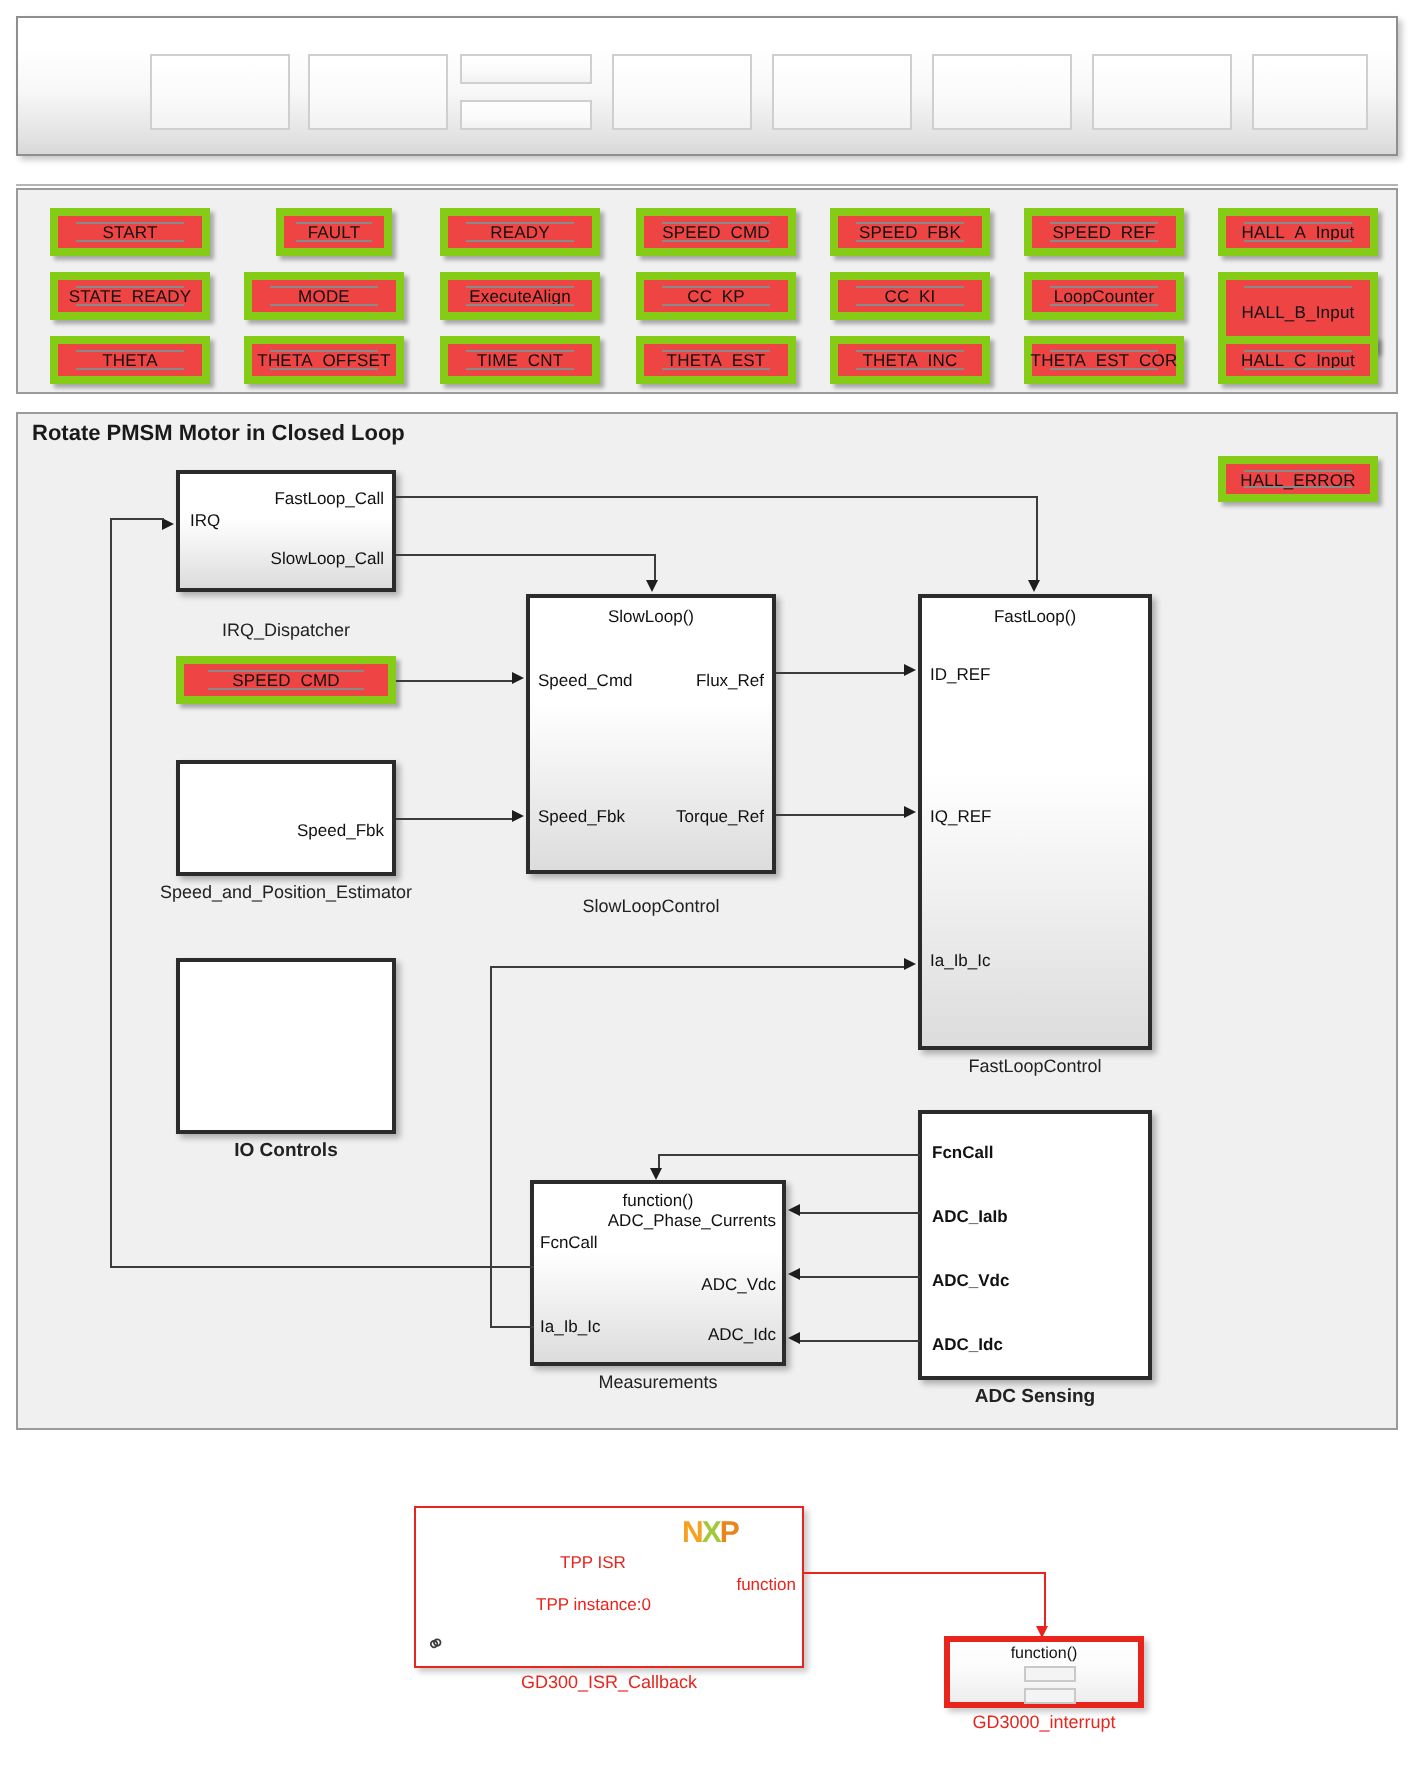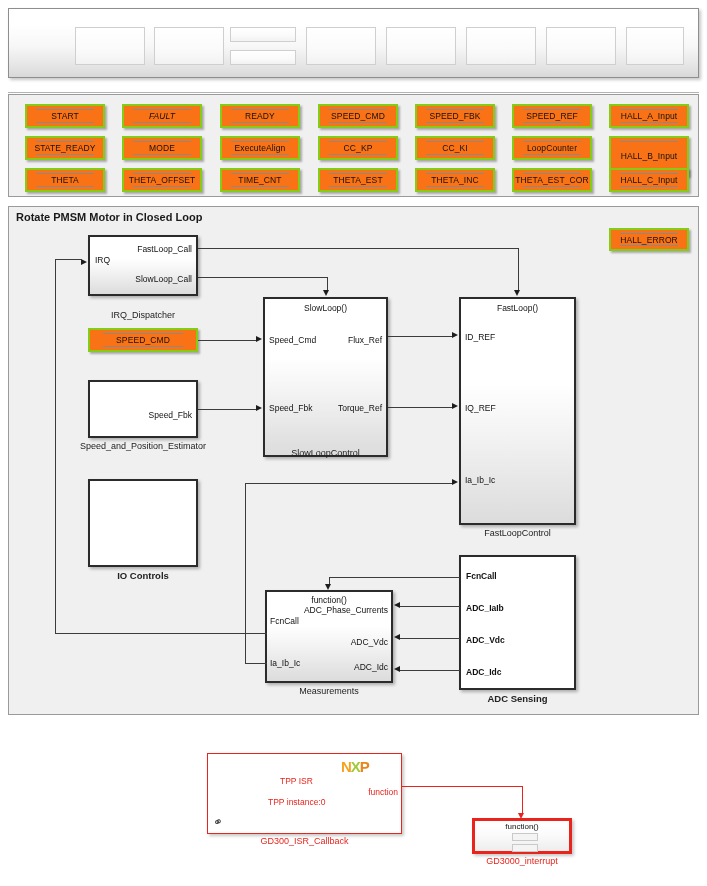"START" .dsm { background: #f97316 -> #ef4444; border: 2px solid #84cc16 -> 4px solid #84cc16 }
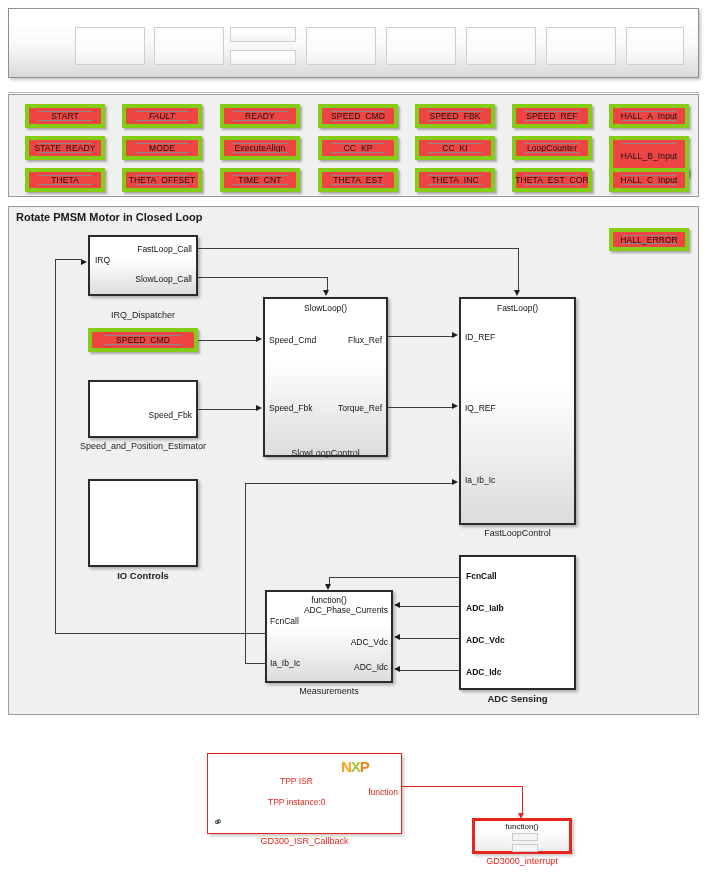"FAULT" div.dsm { font-style: italic -> none; left: 122px -> 138px; width: 80px -> 58px }
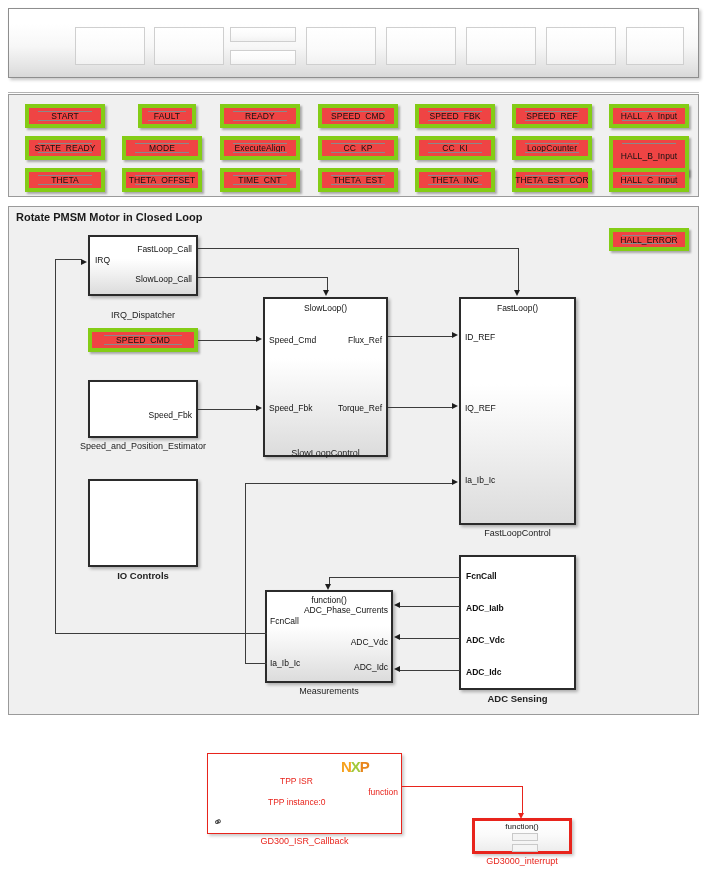"SlowLoop()" div.sysblock { height: 160px -> 140px }
